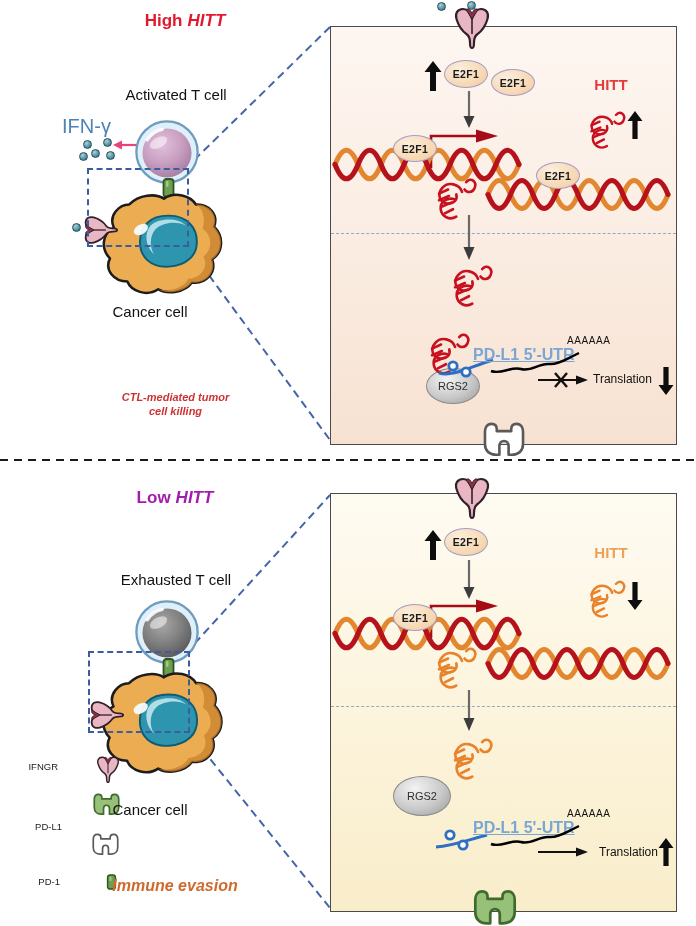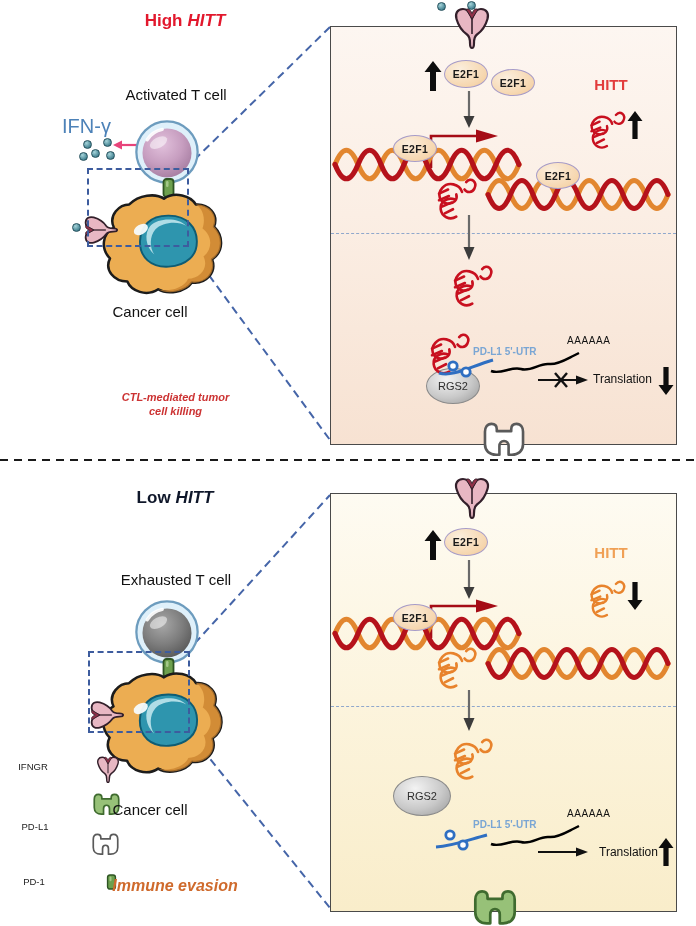"PD-L1 5'-UTR" .utr-lbl { font-size: 10px -> 16px; text-decoration: none -> underline }
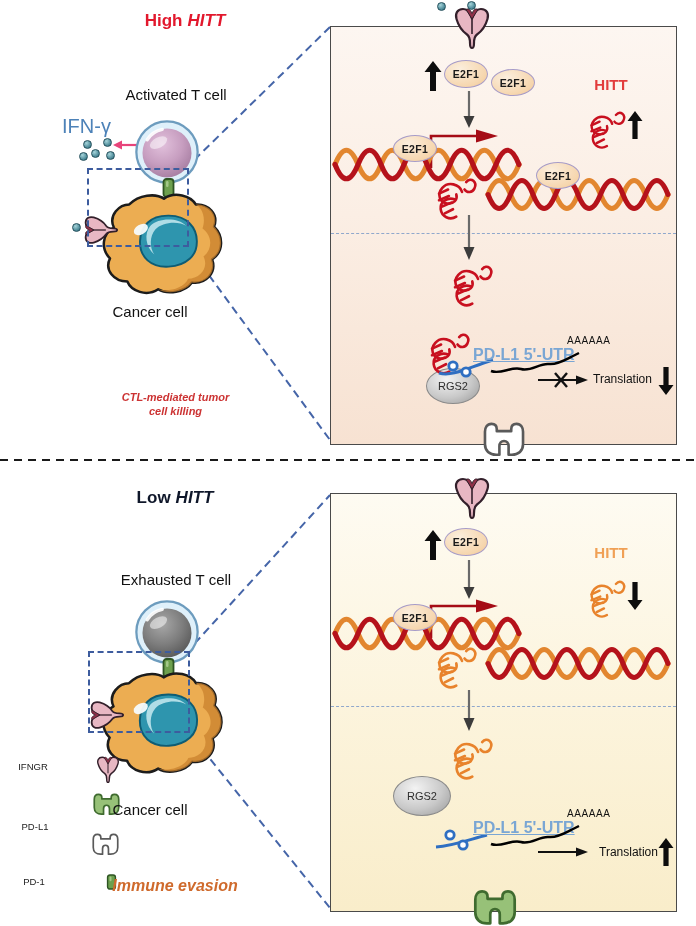"Low HITT" div.title { color: #0f172a -> #a21caf }
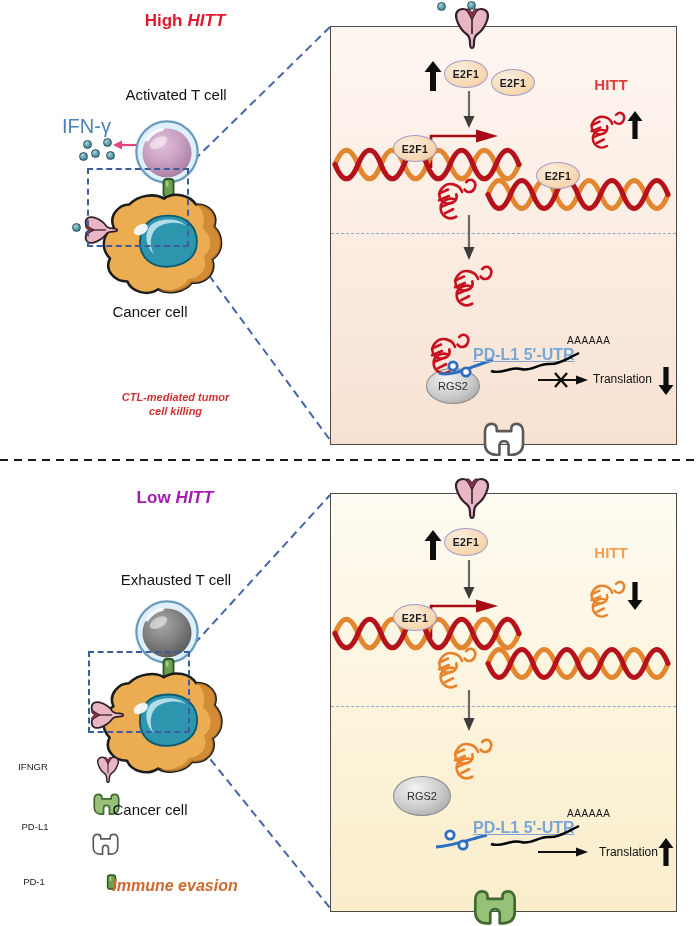"IFNGR" .legend-lbl { text-align: center -> right }
